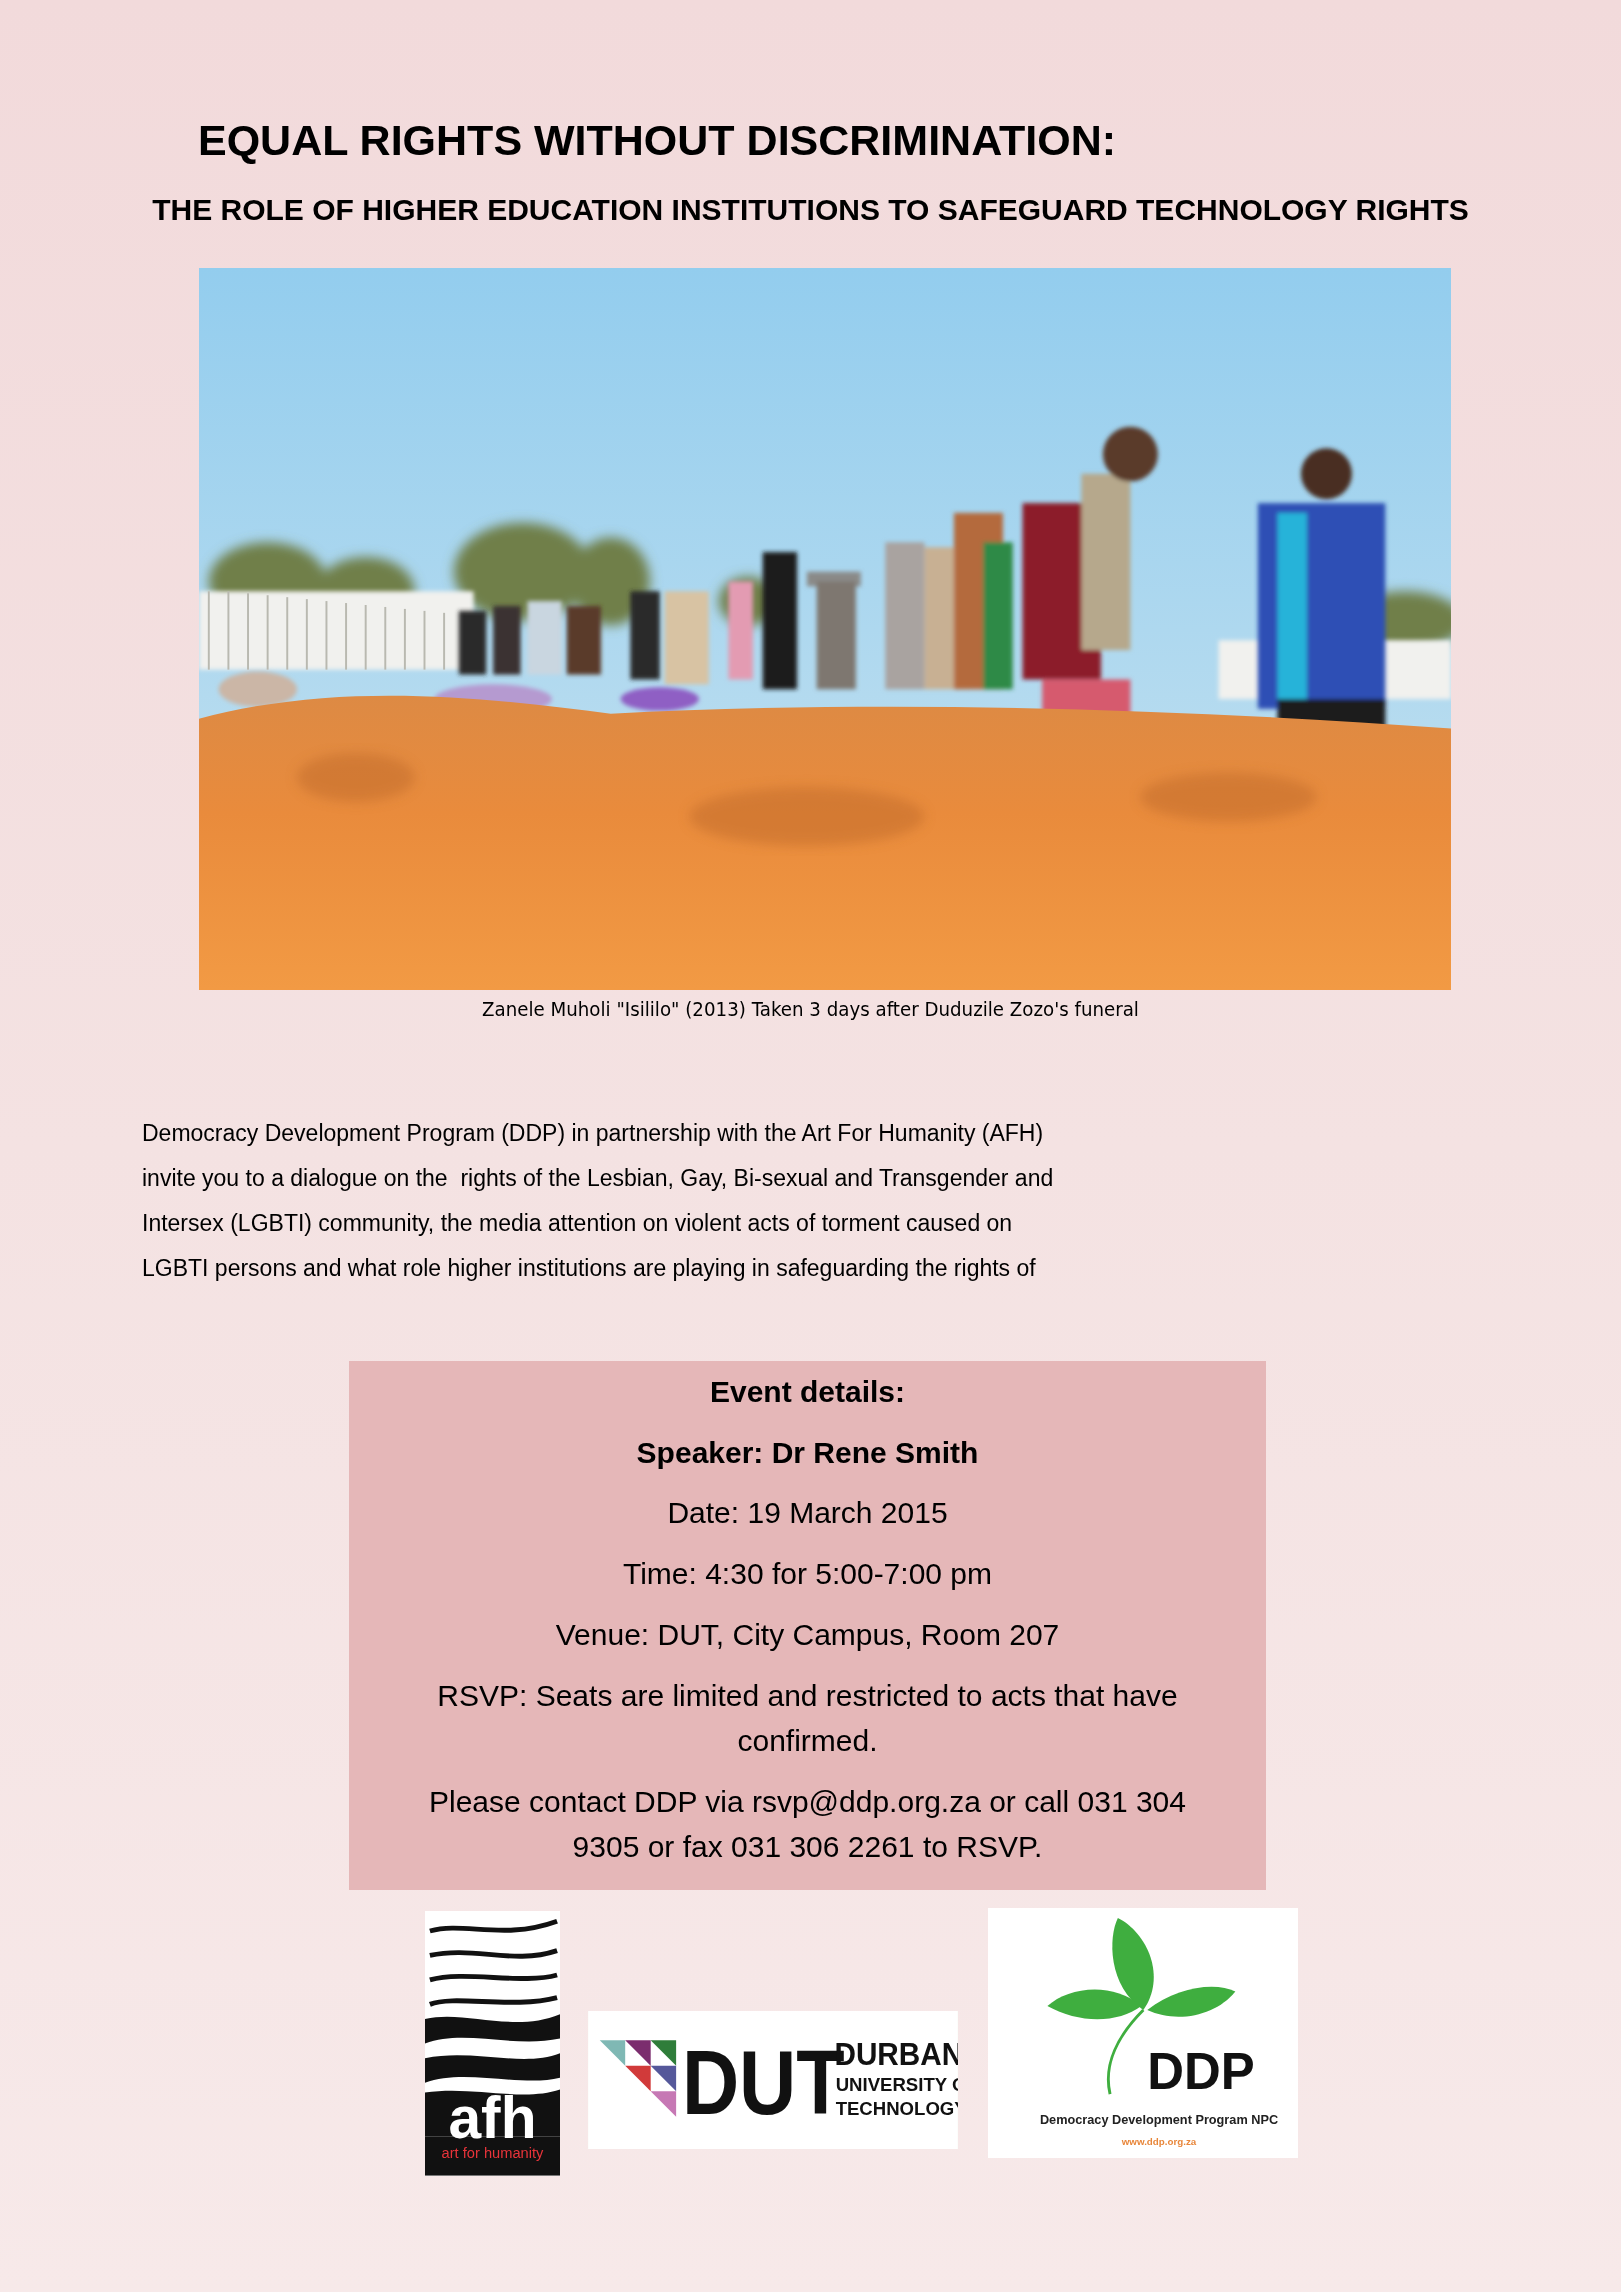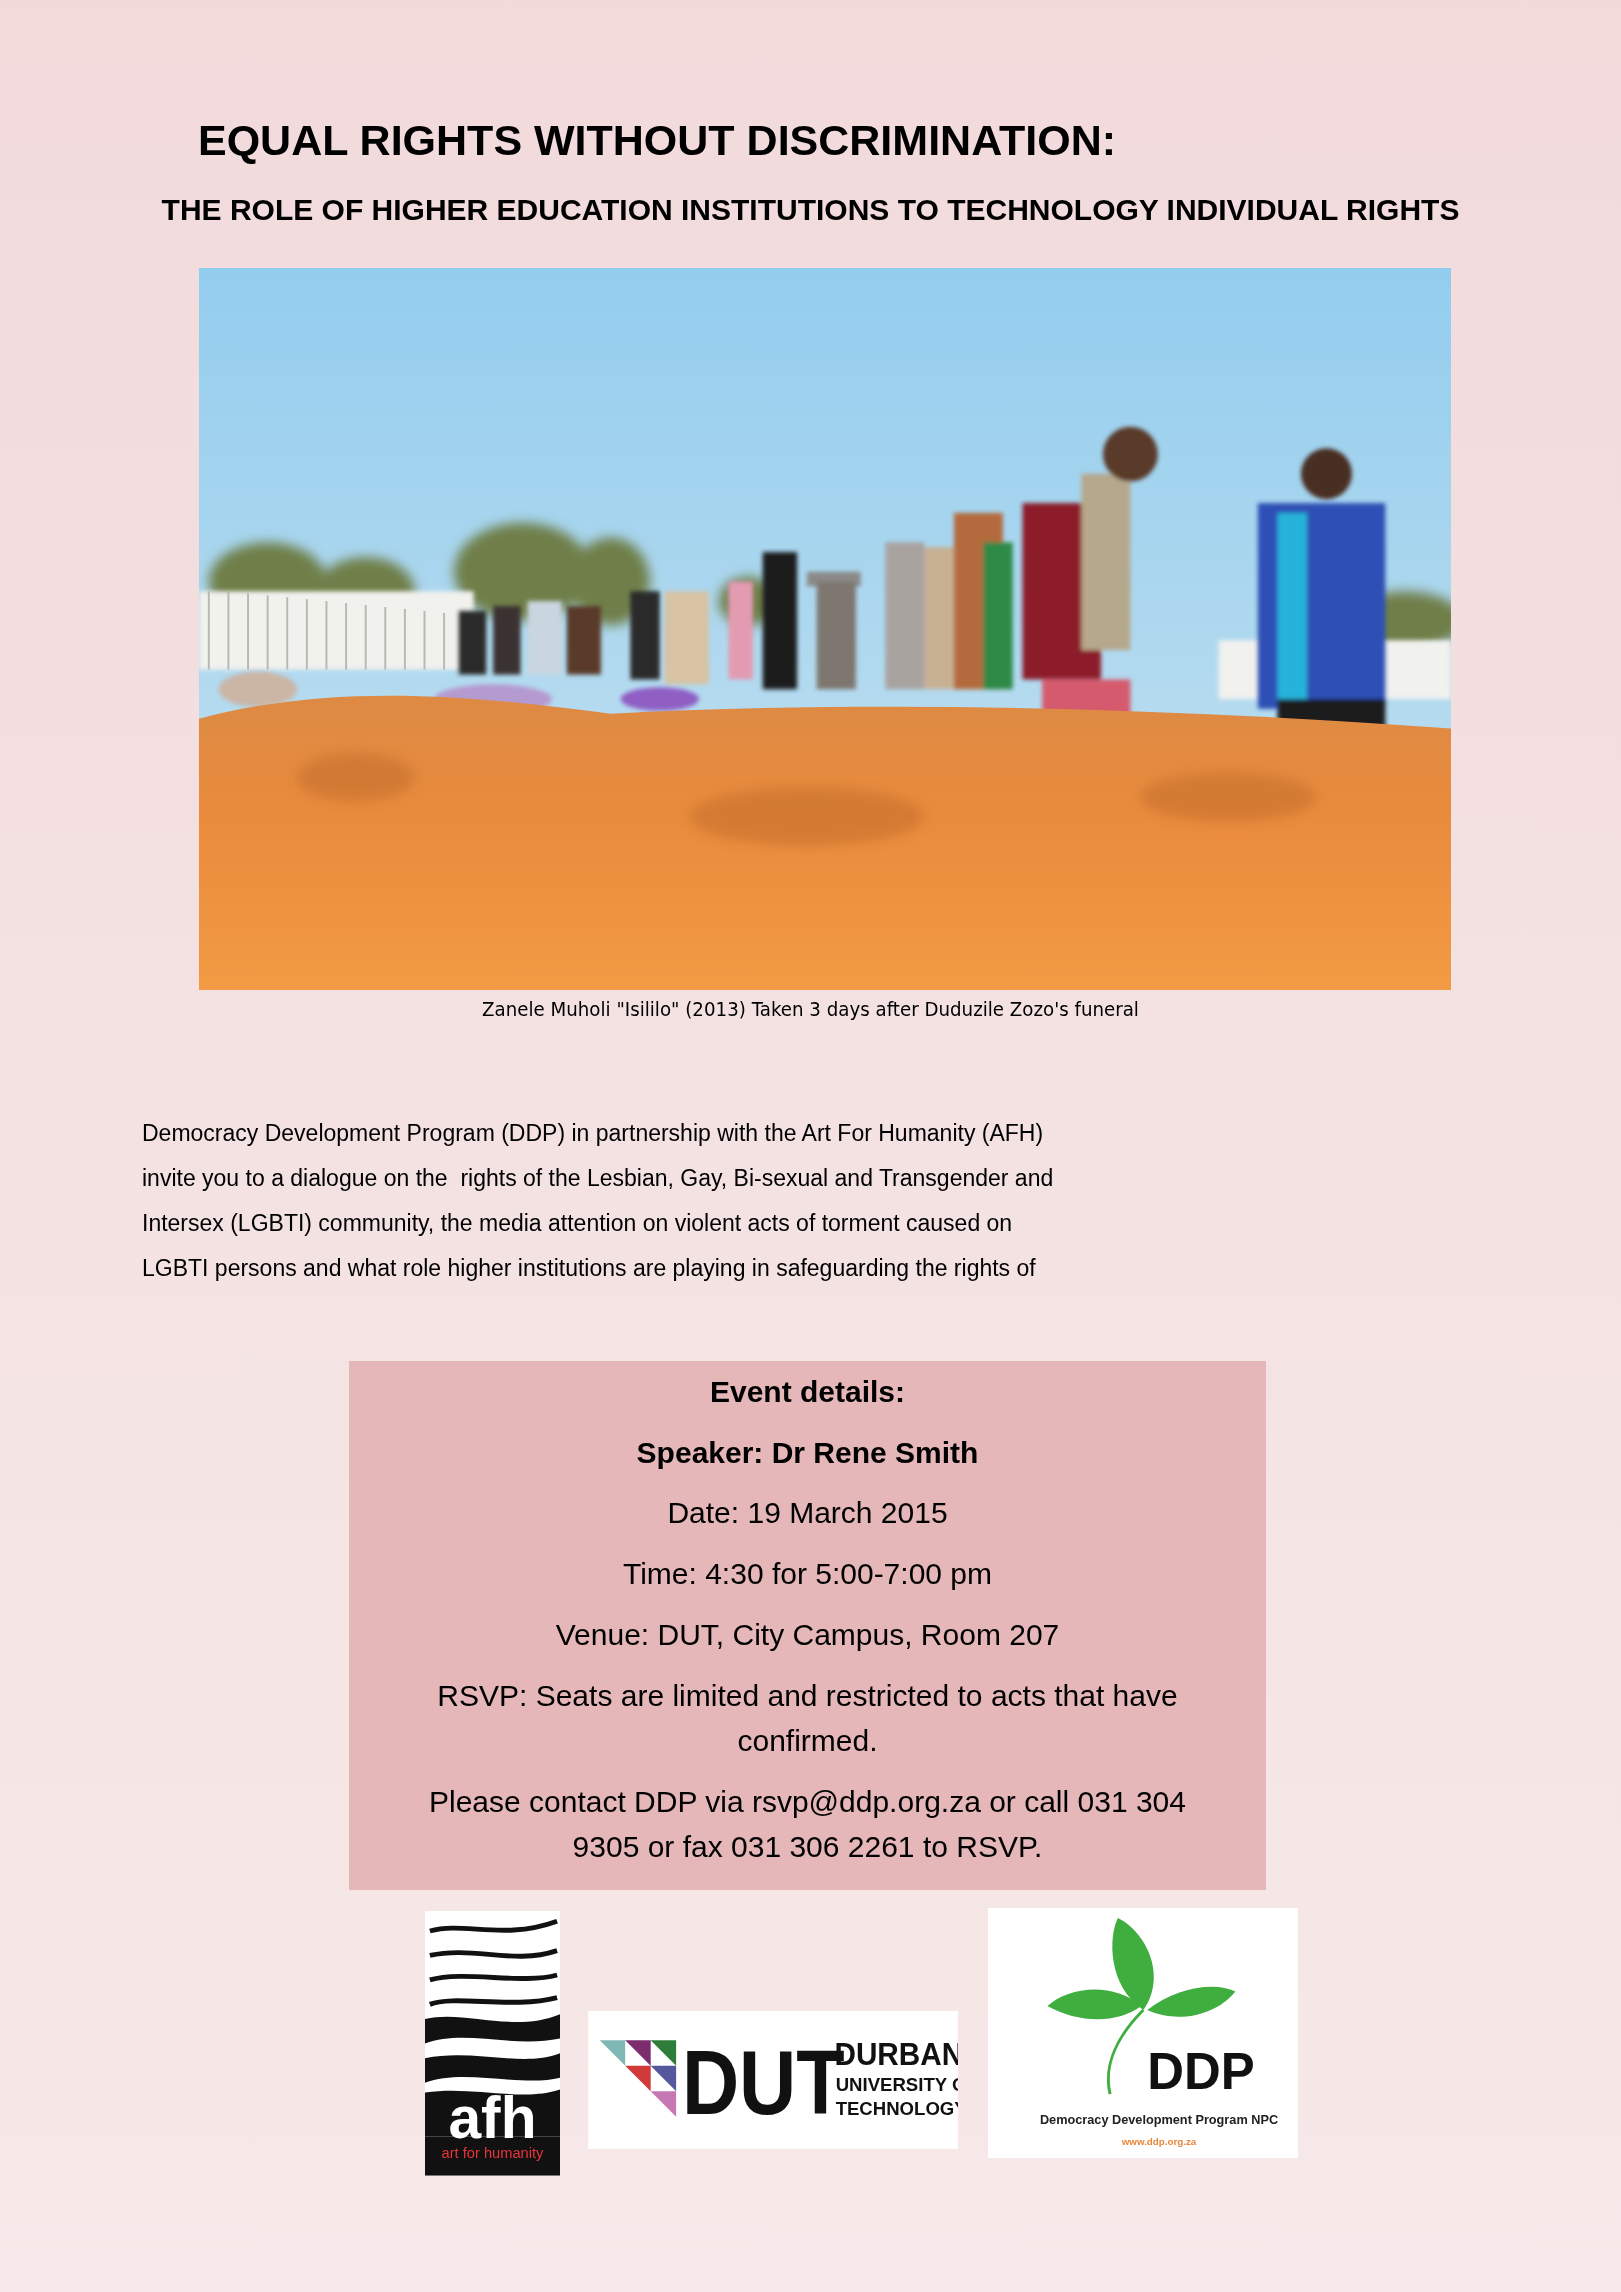"THE ROLE OF HIGHER EDUCATION" div.abs { text: TECHNOLOGY INDIVIDUAL -> SAFEGUARD TECHNOLOGY }
